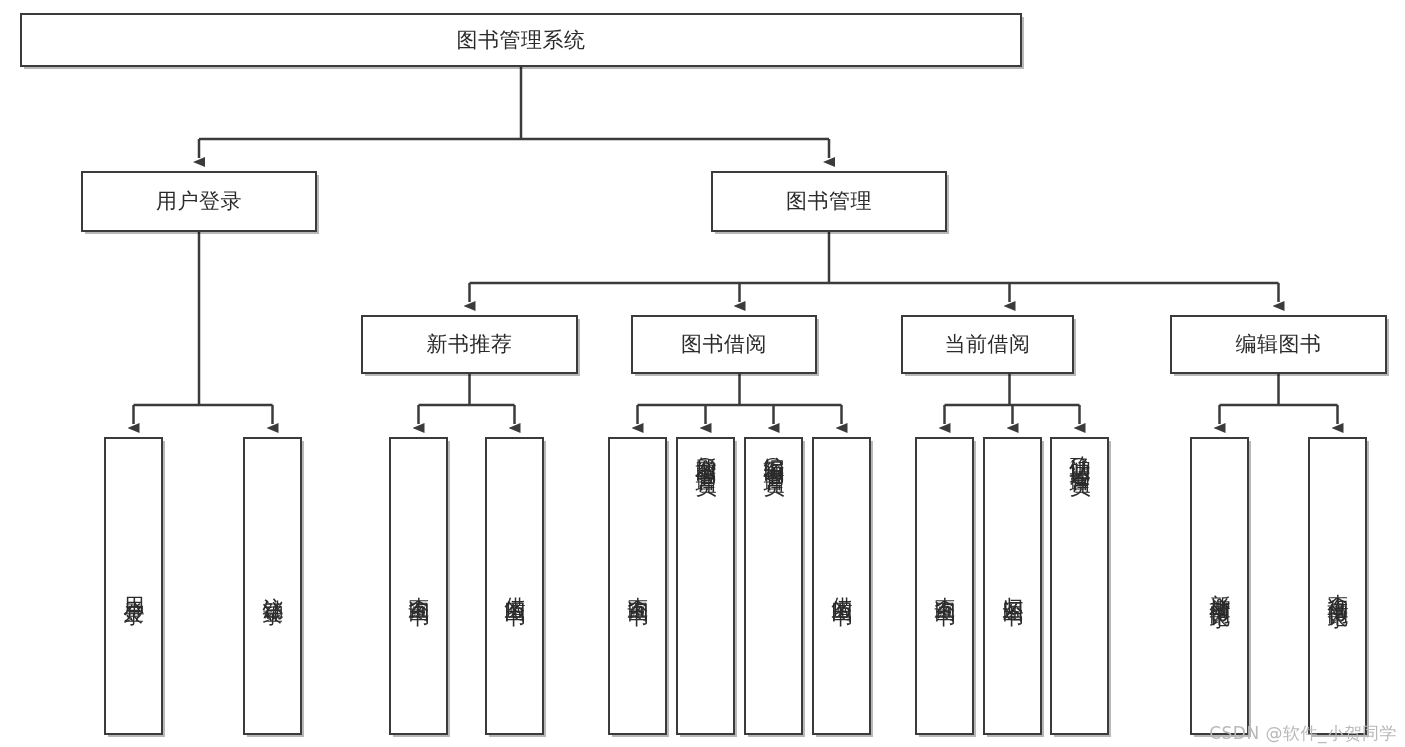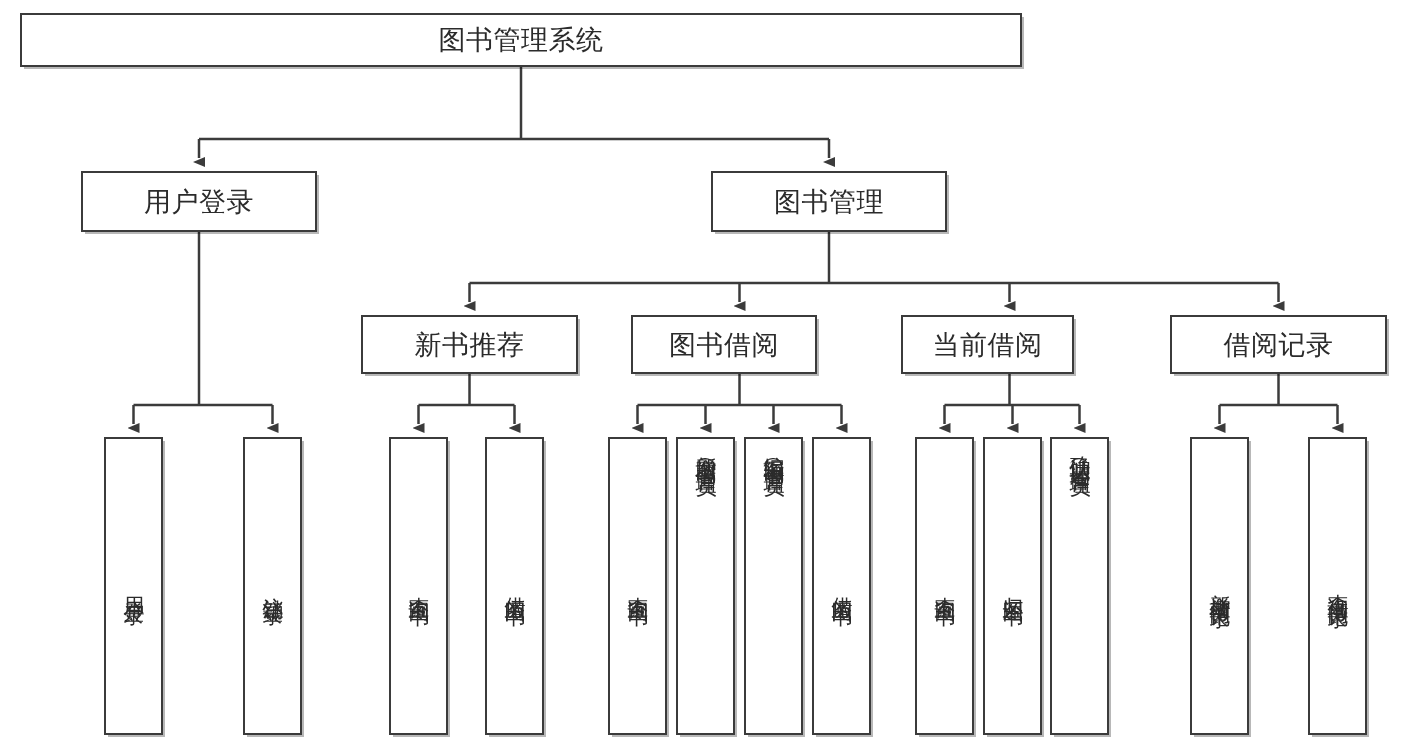"图书管理系统" .node .label { font-size: 27px -> 21px }
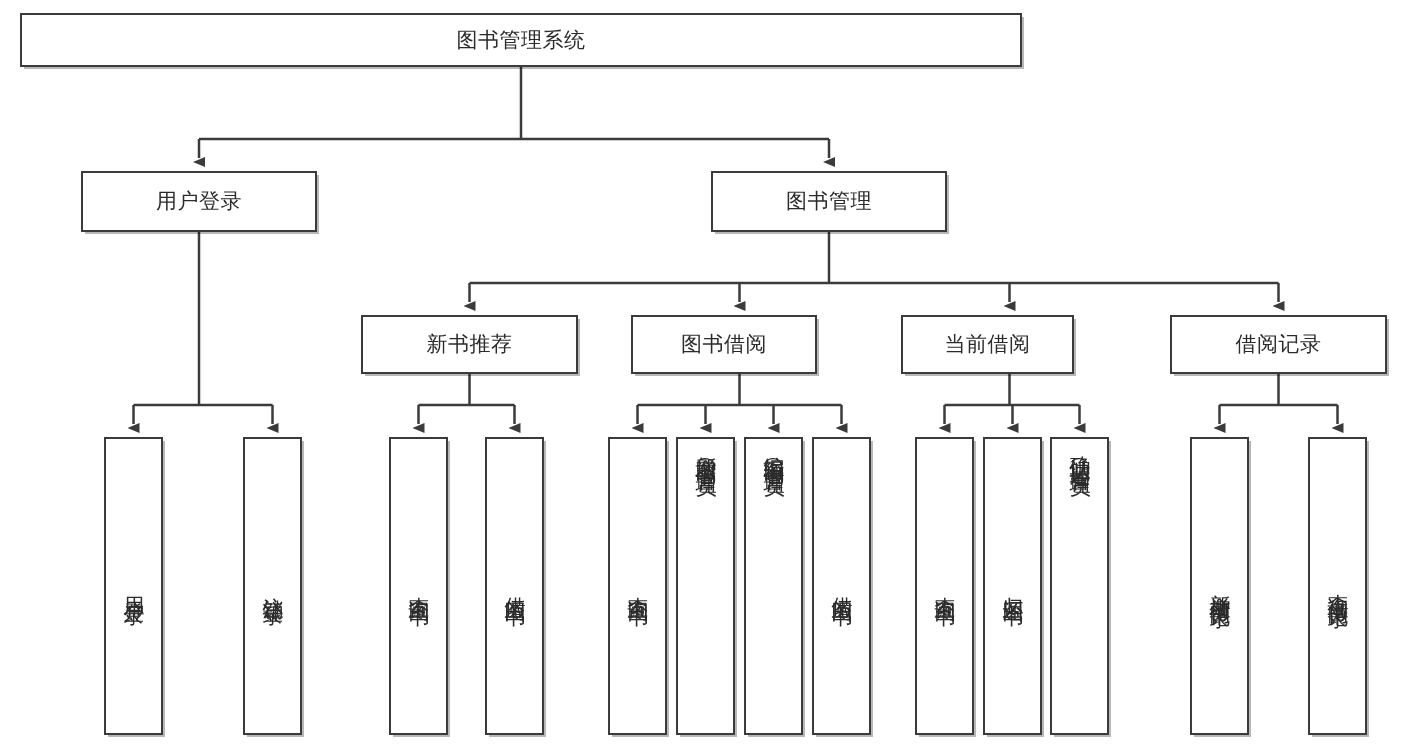"借阅记录" span.label { text: 借阅记录 -> 编辑图书 }
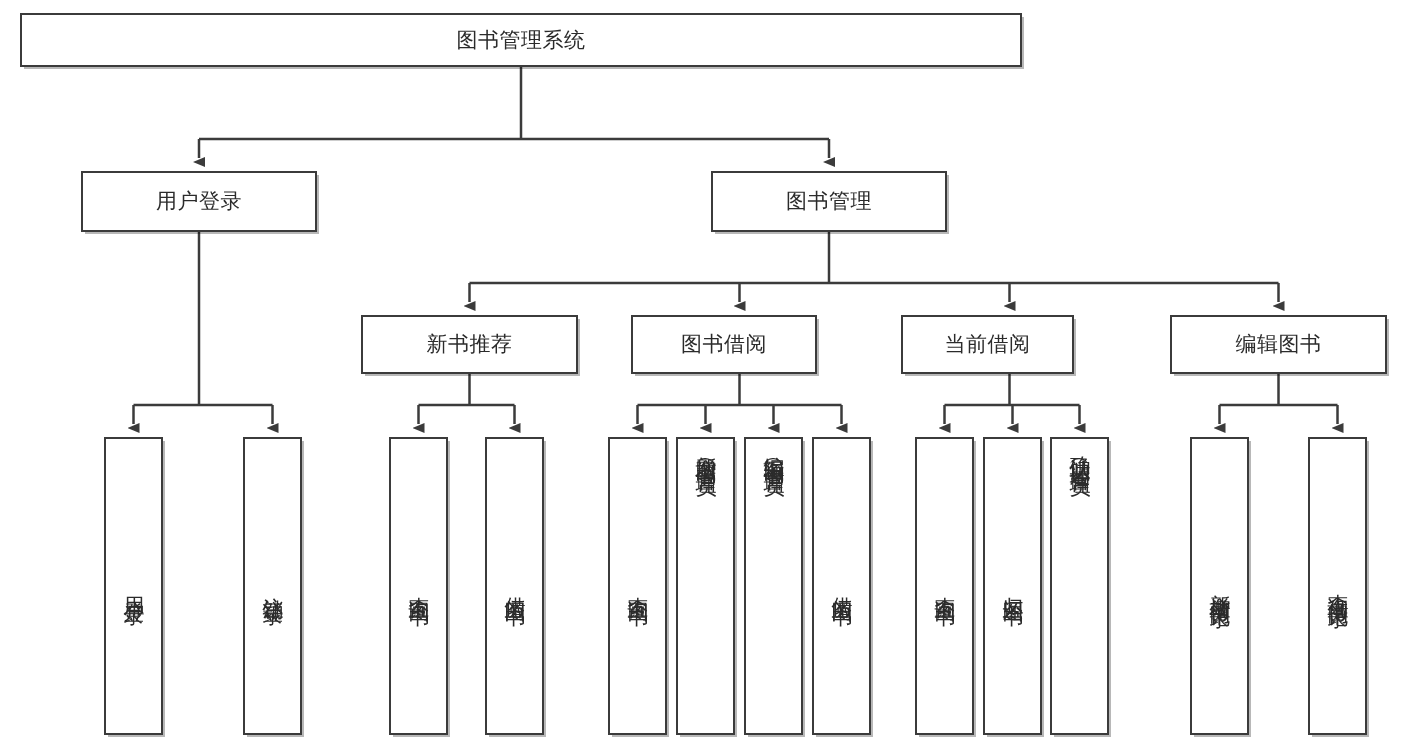"CSDN @软件_小贺同学" div.watermark { html: none -> <div>CSDN @软件_小贺同学</div> }
